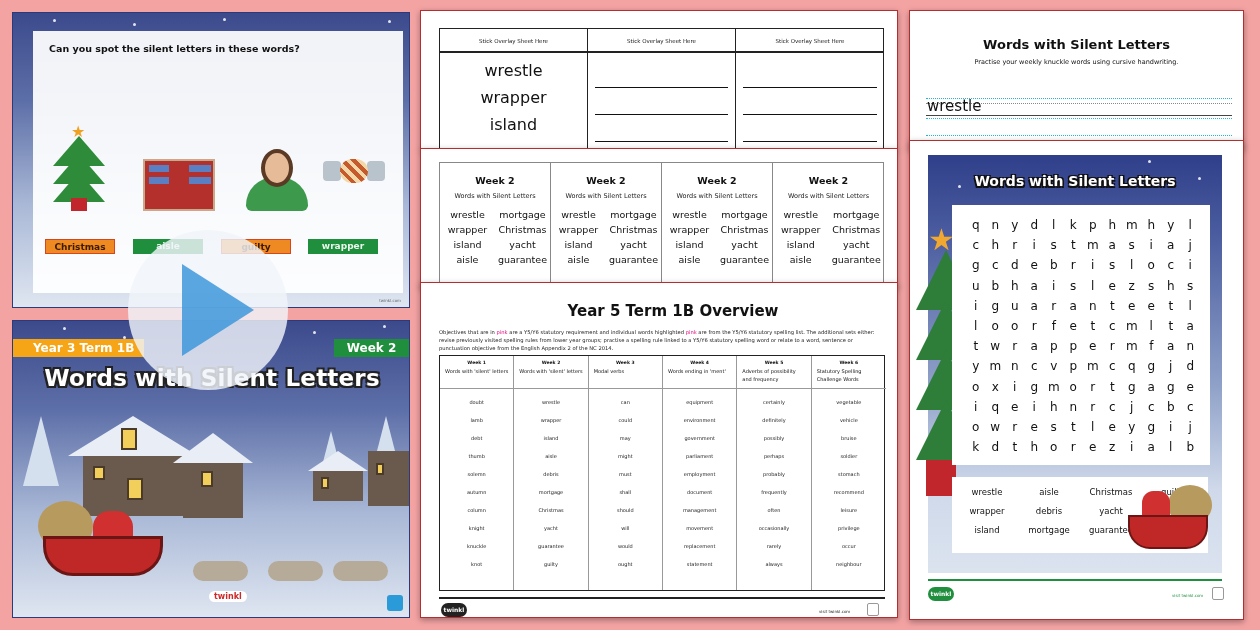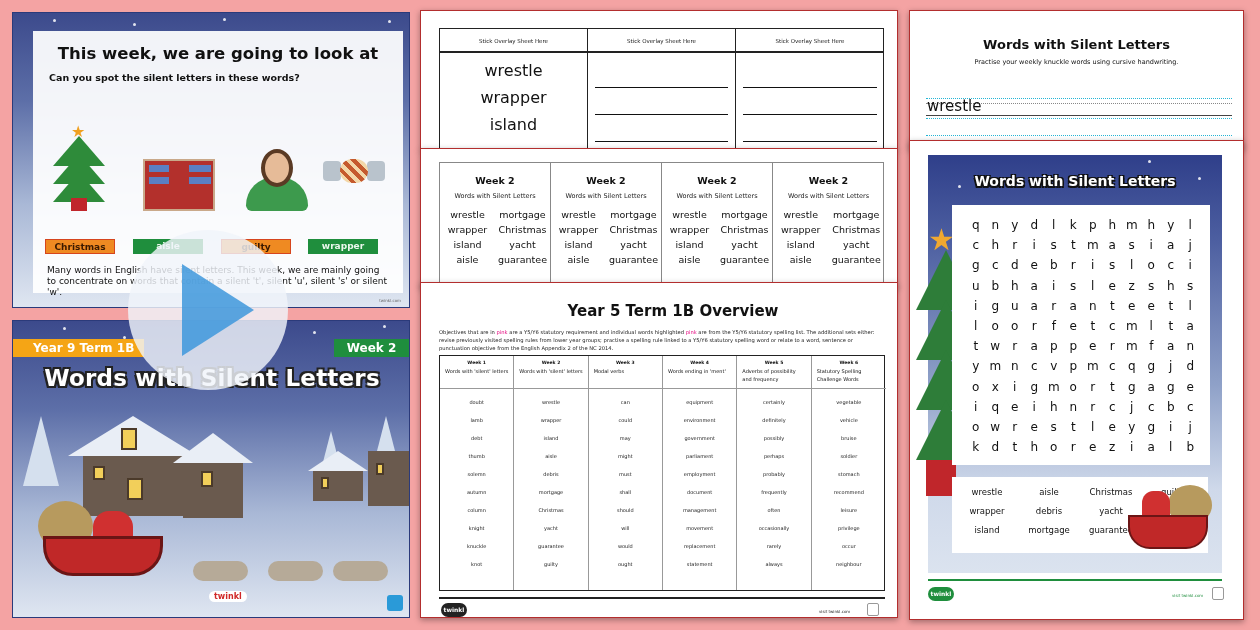"This week, we are going" div { html: <div>This week, we are going to look at</div> -> none }
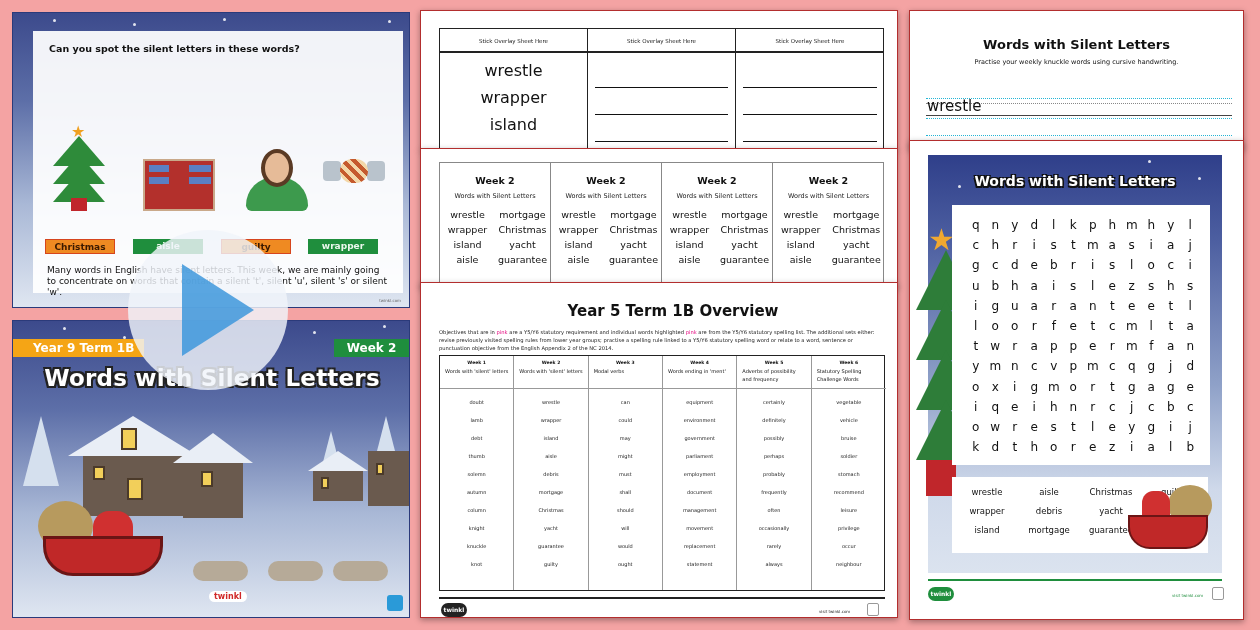"Many words in English have" div.s1-body { html: <div>Many words in English have silent letters. This week, we are mainly going to concentrate on words that contain a silent 't', silent 'u', silent 's' or silent 'w'.</div> -> none }
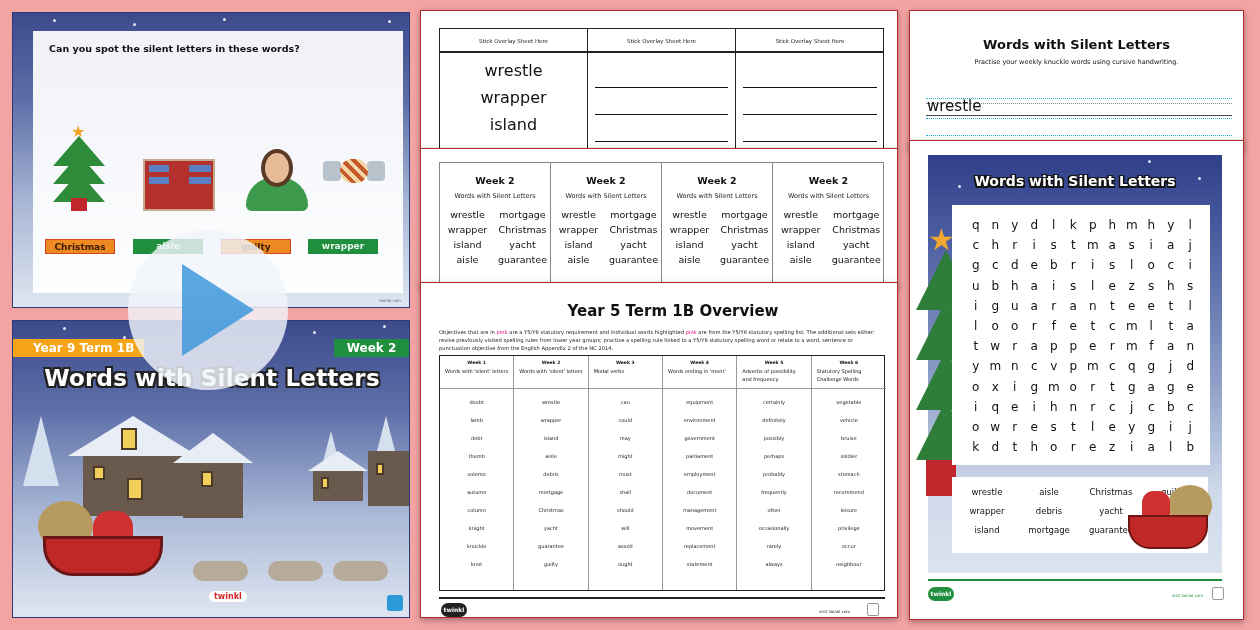"Year 9 Term 1B" div.s2-tag-left { text: 9 -> 3 }
